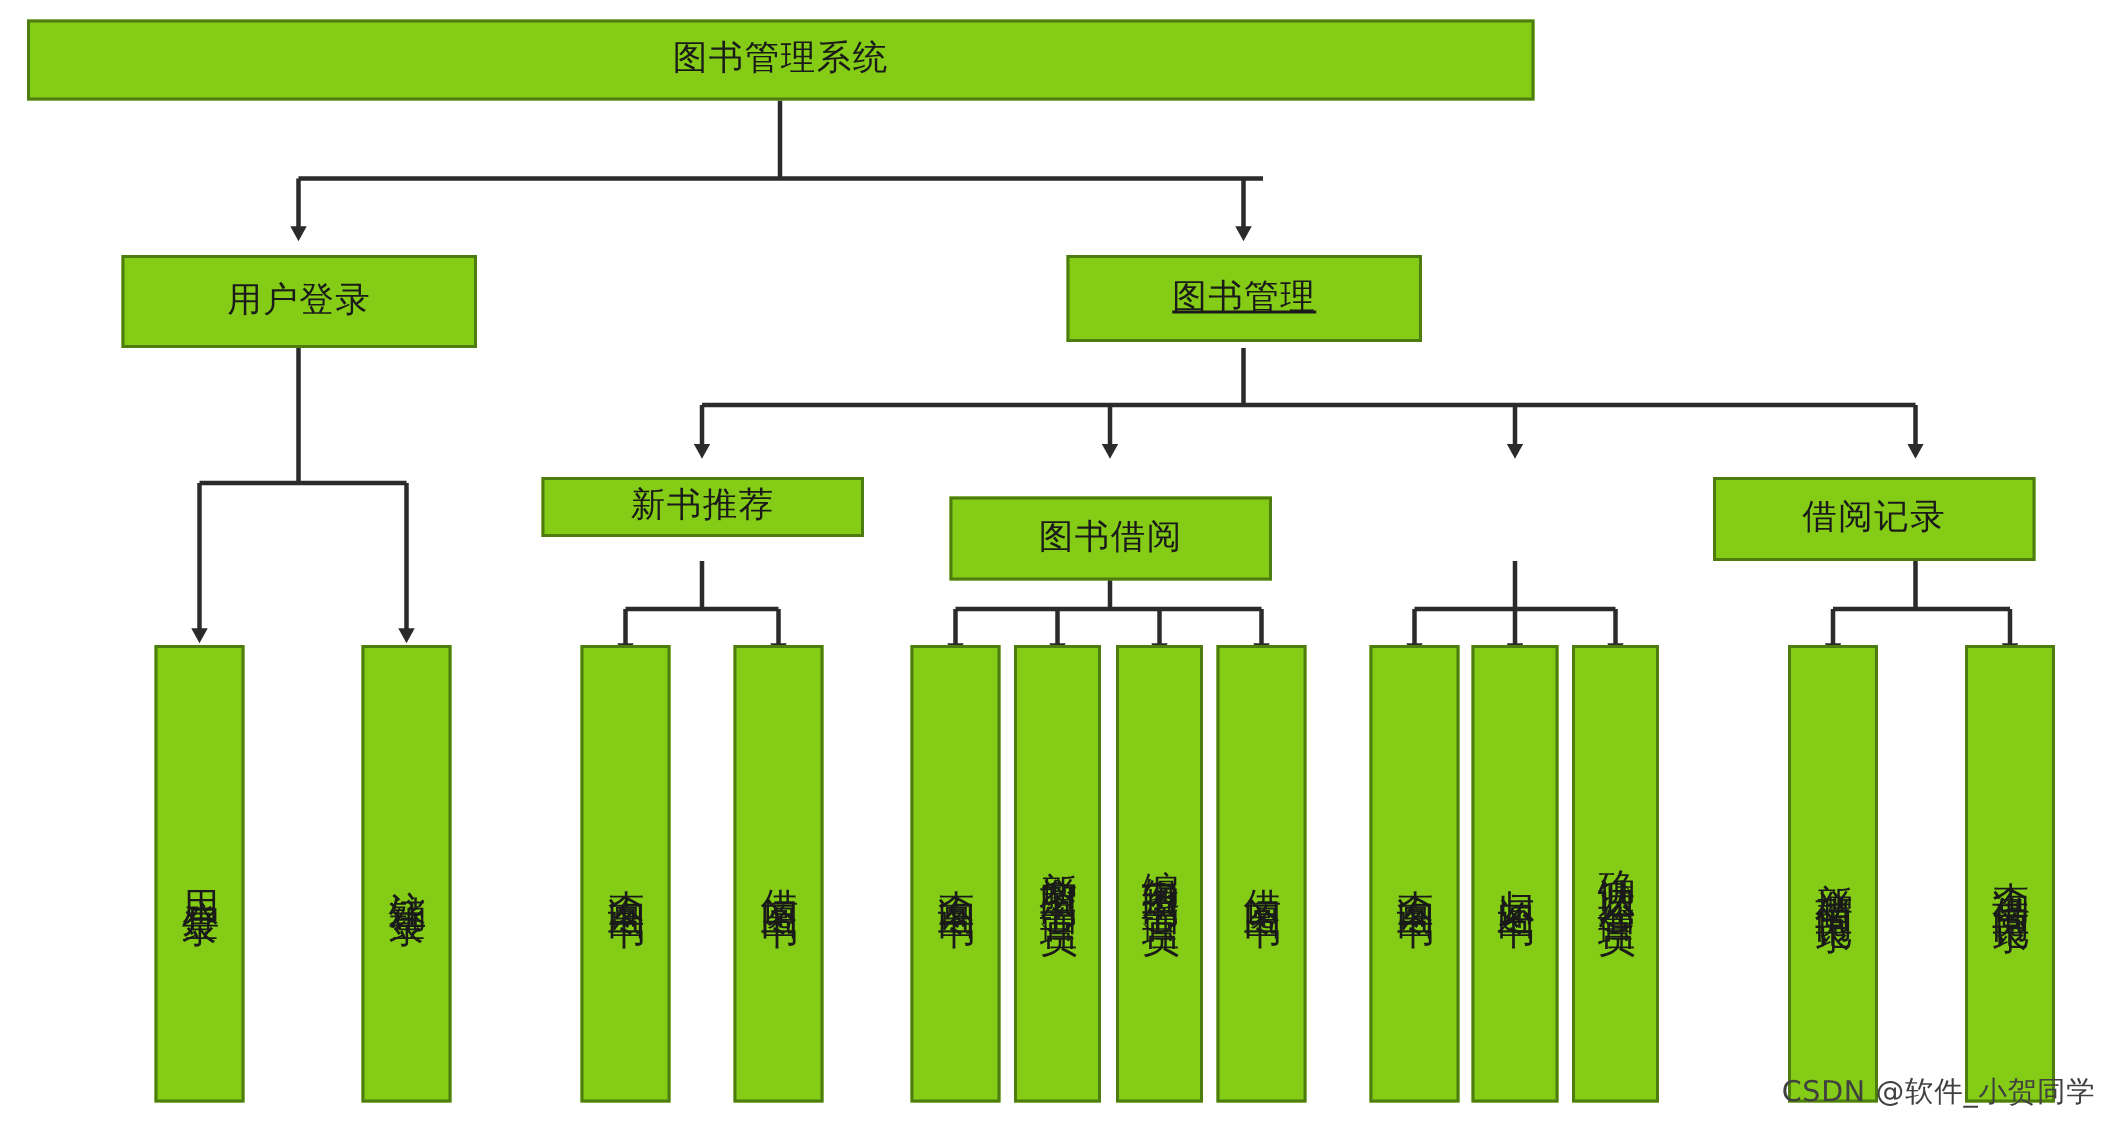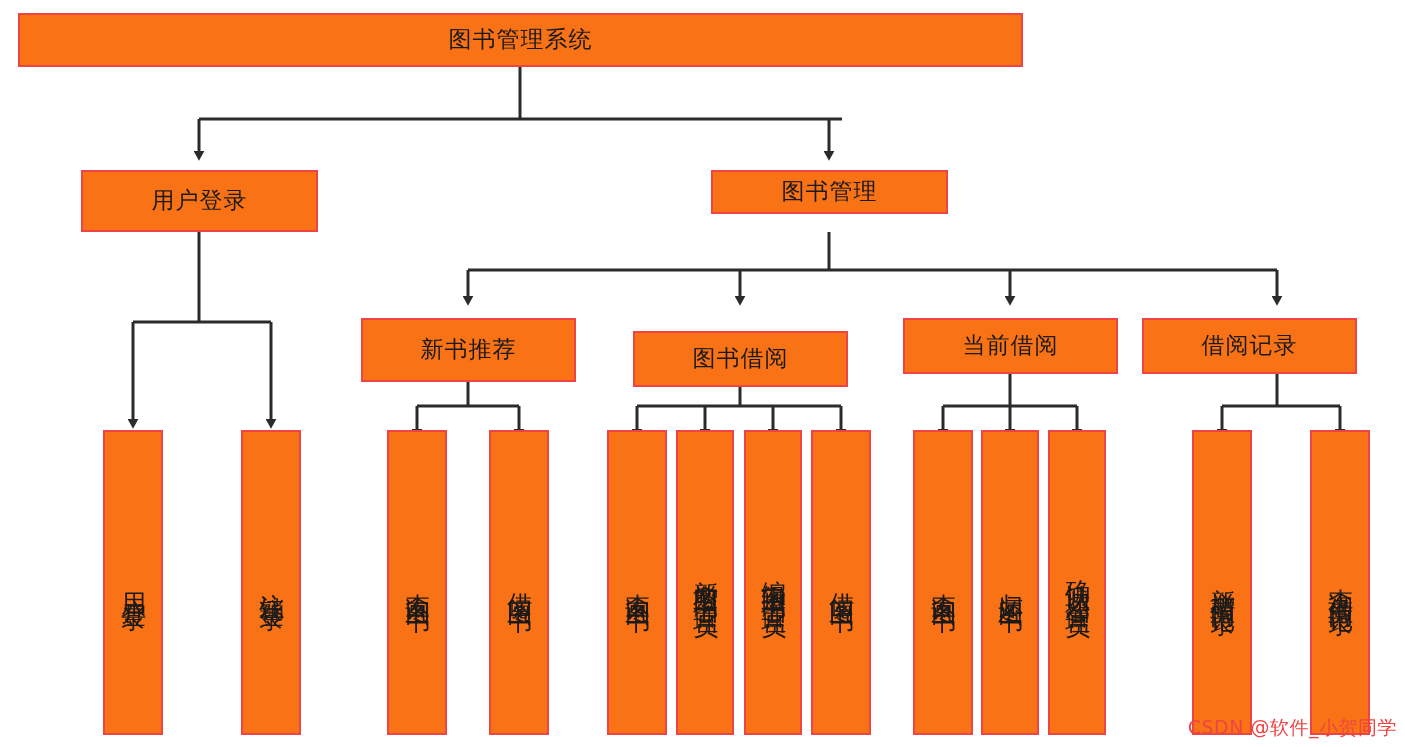"图书管理系统" .node { background: #f97316 -> #84cc16; border: 2px solid #ef4444 -> 2px solid #4d7c0f }
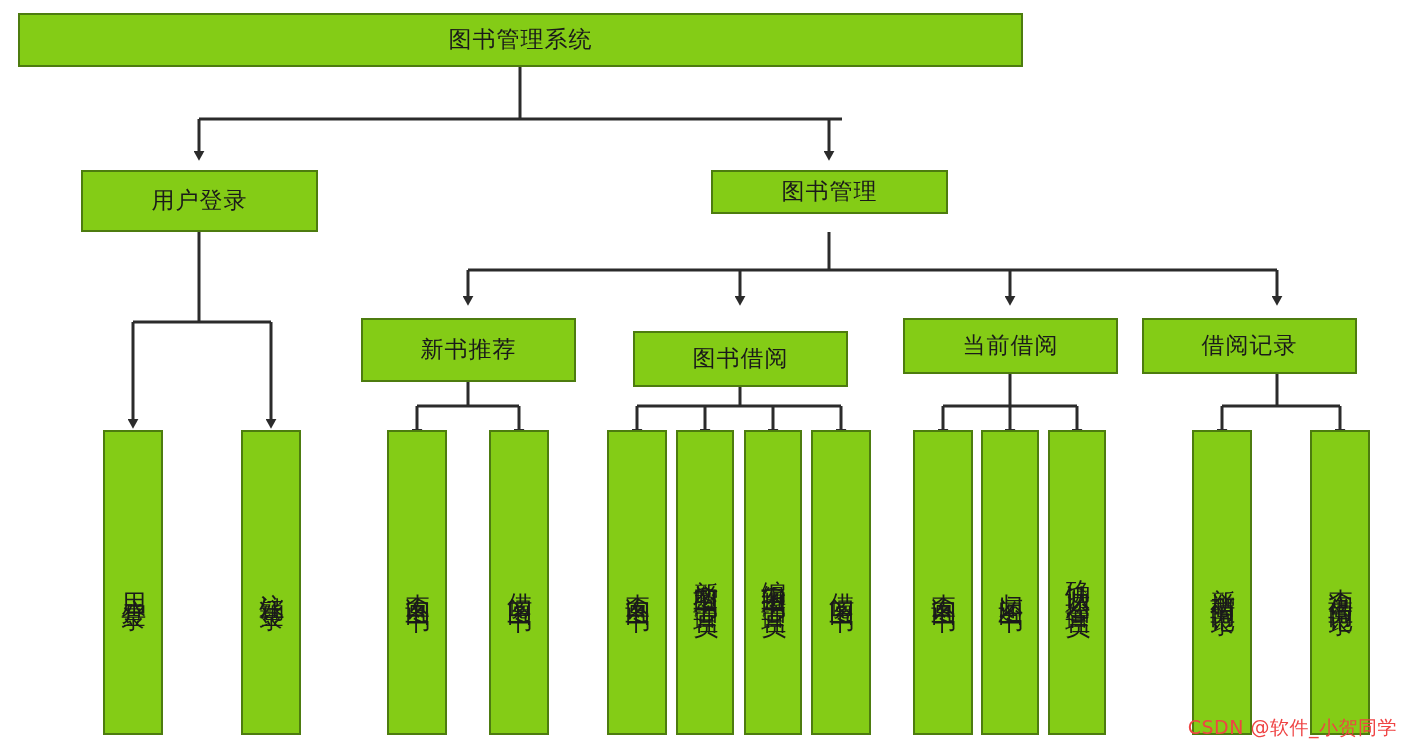"图书管理" div.node { height: 44px -> 58px; text-decoration: none -> underline }
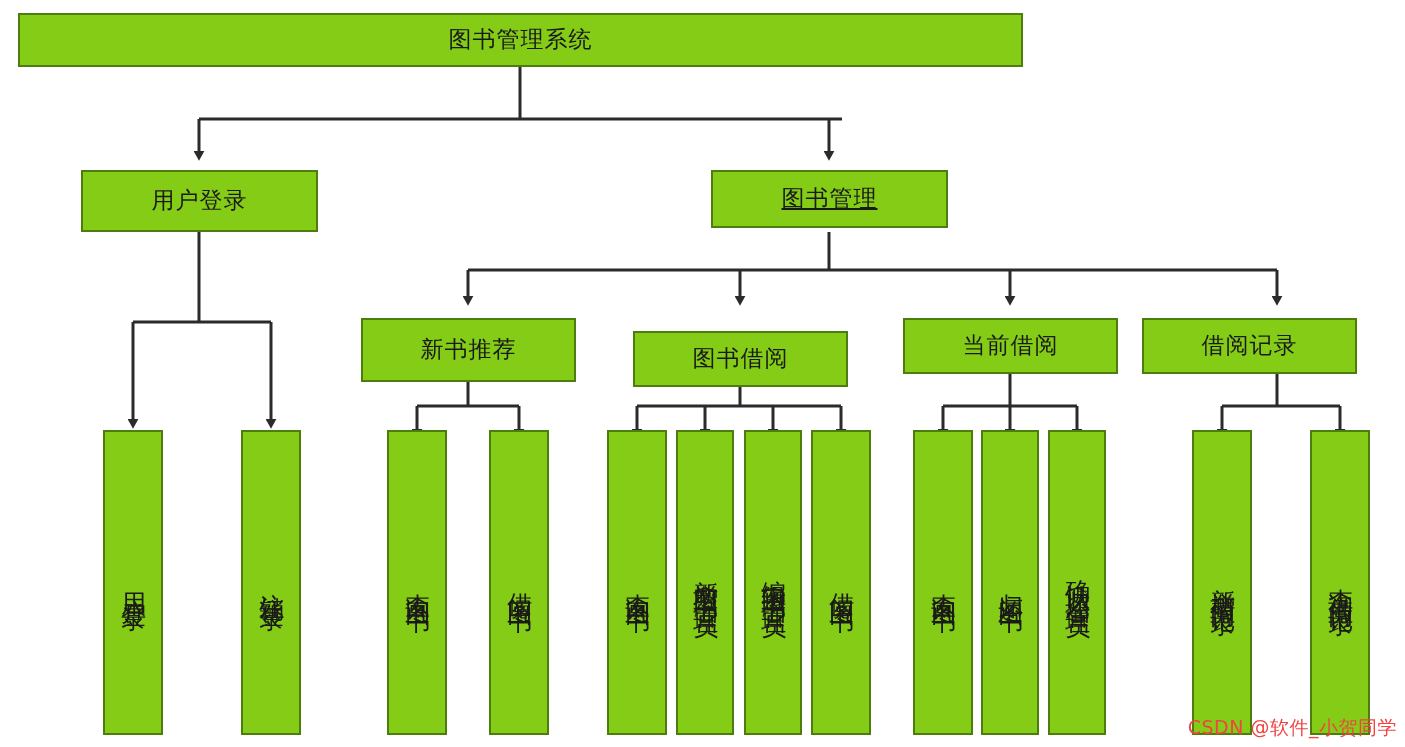"新书推荐" div.node { height: 64px -> 40px }
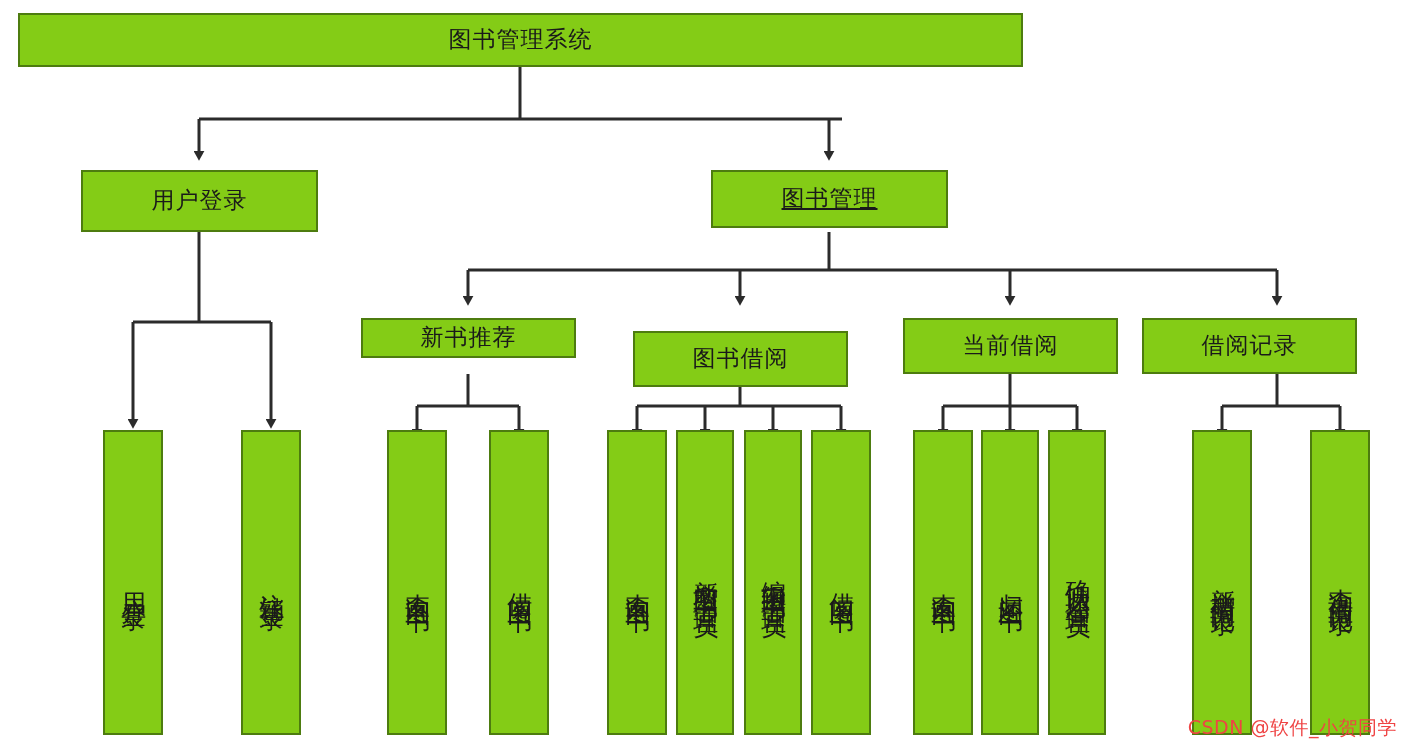"当前借阅" div.node { html: <div>当前借阅</div> -> none }
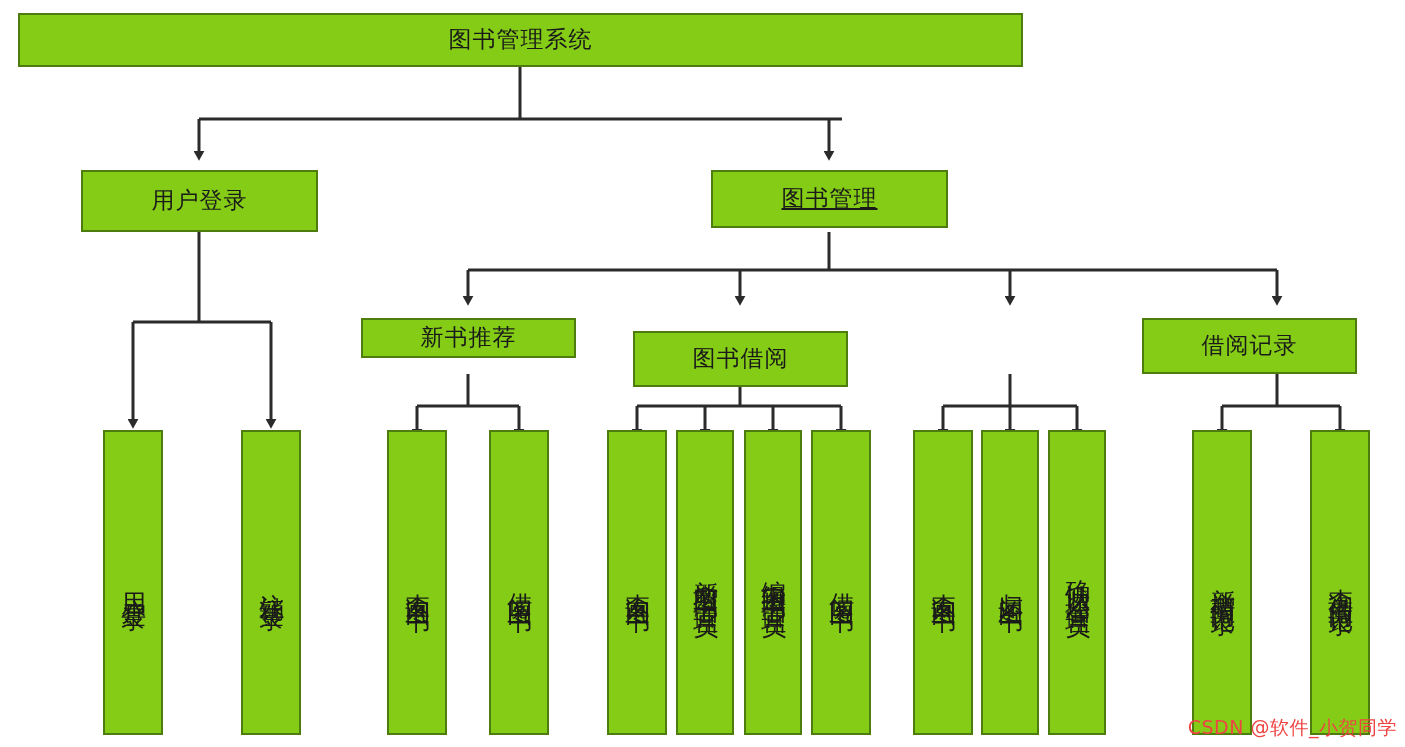"CSDN @软件_小贺同学" .watermark { color: #ef4444 -> #404040 }
